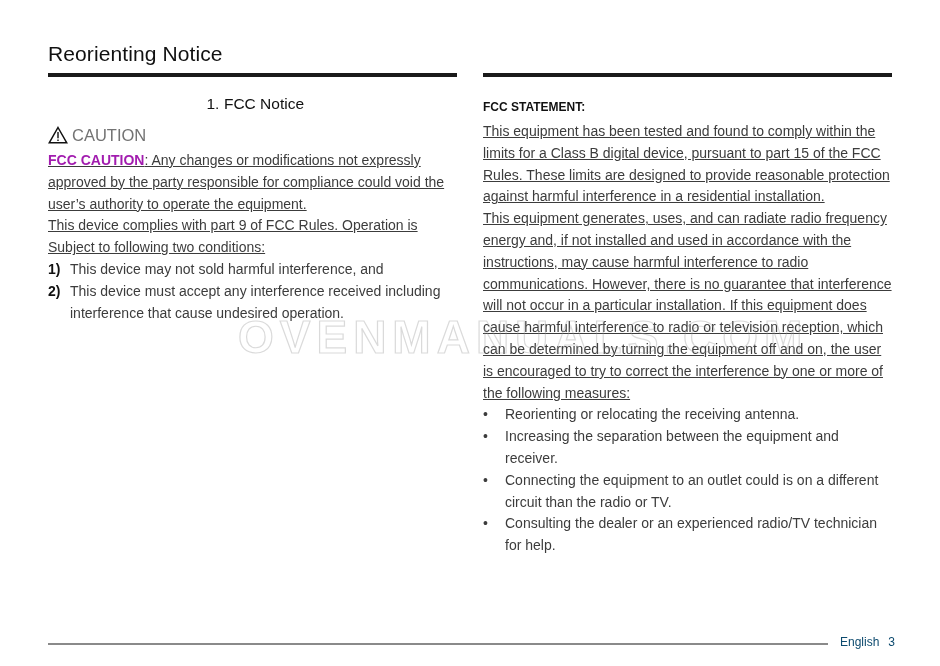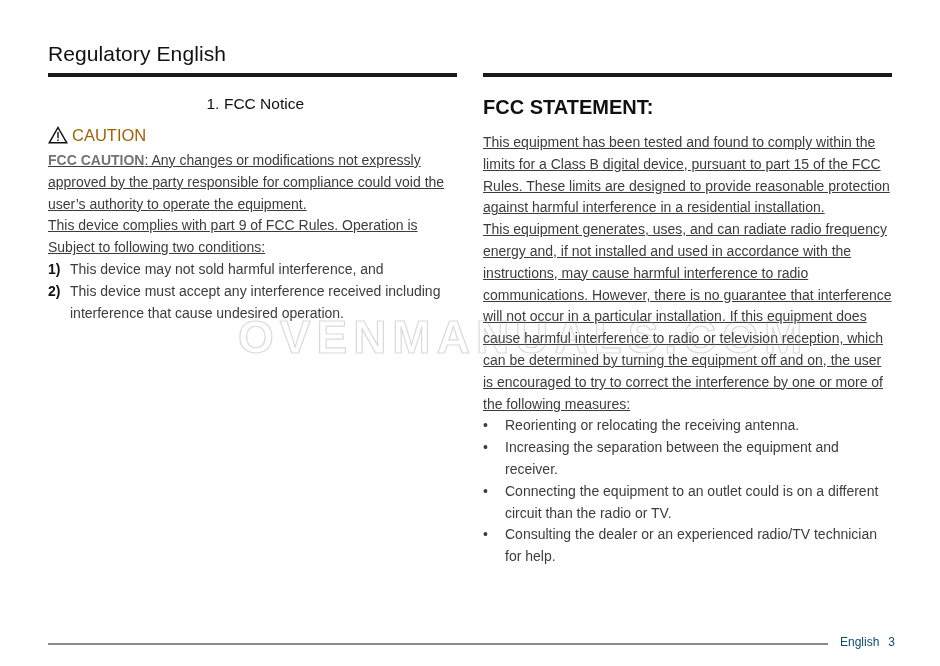"Regulatory English" div.page-title { text: Regulatory English -> Reorienting Notice }
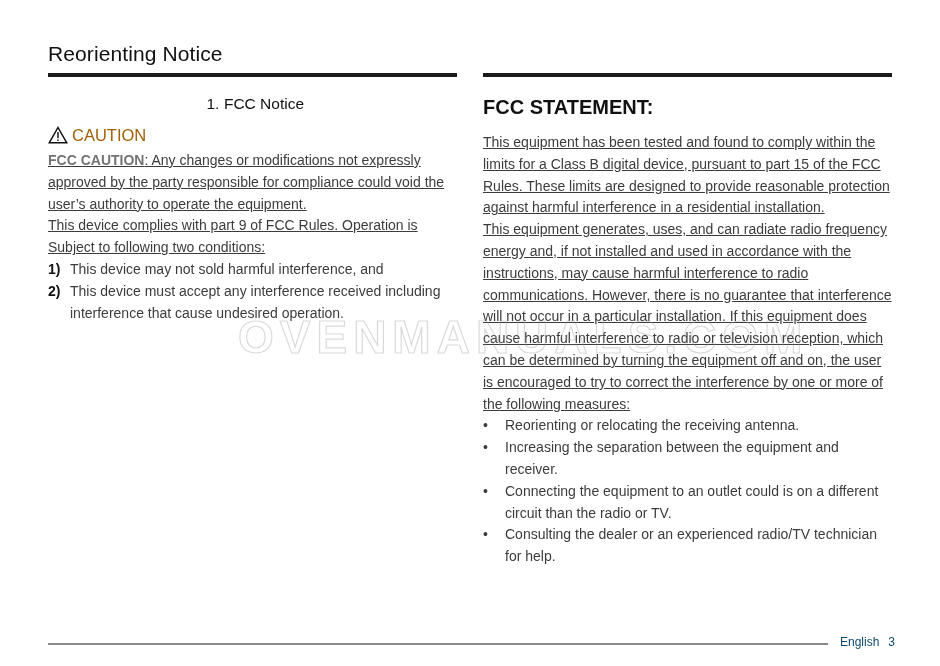"FCC STATEMENT:" .fcc-head { font-size: 20px -> 12px; margin-bottom: 14px -> 3px }
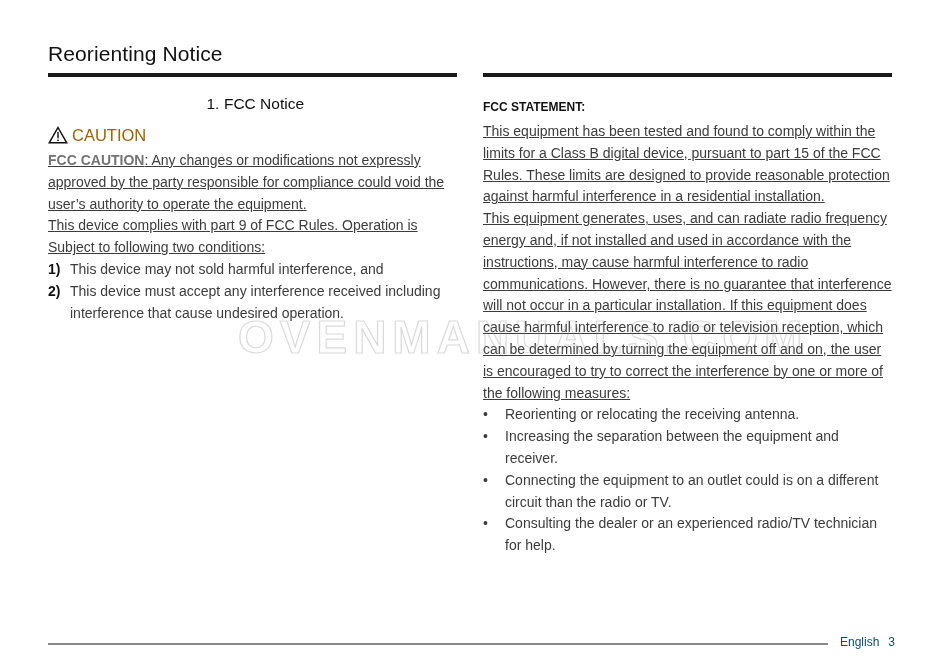"CAUTION" .caution-head { color: #a16207 -> #737373 }
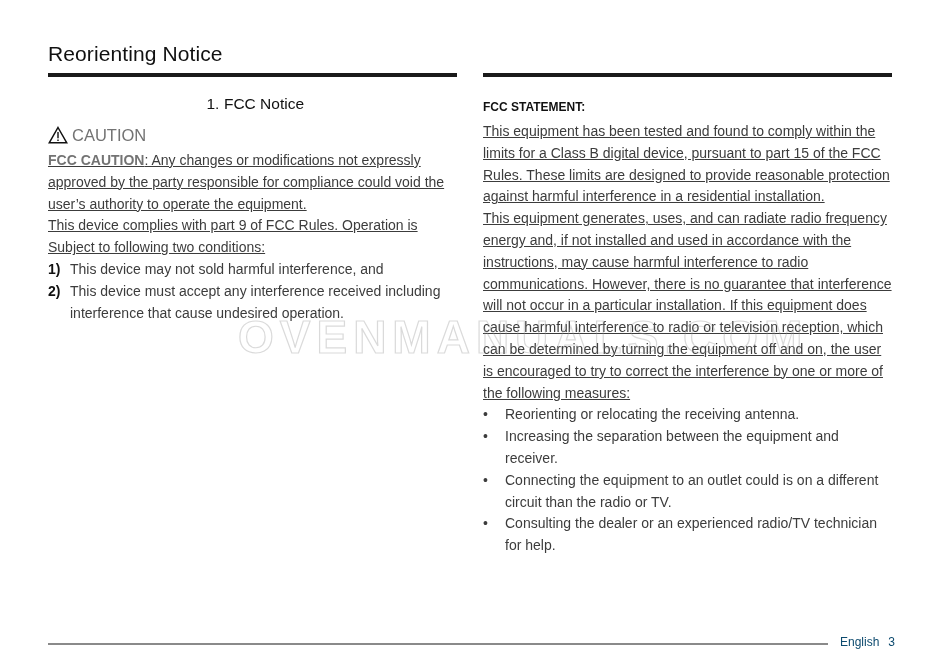"FCC CAUTION" .bold { color: #737373 -> #a21caf }
